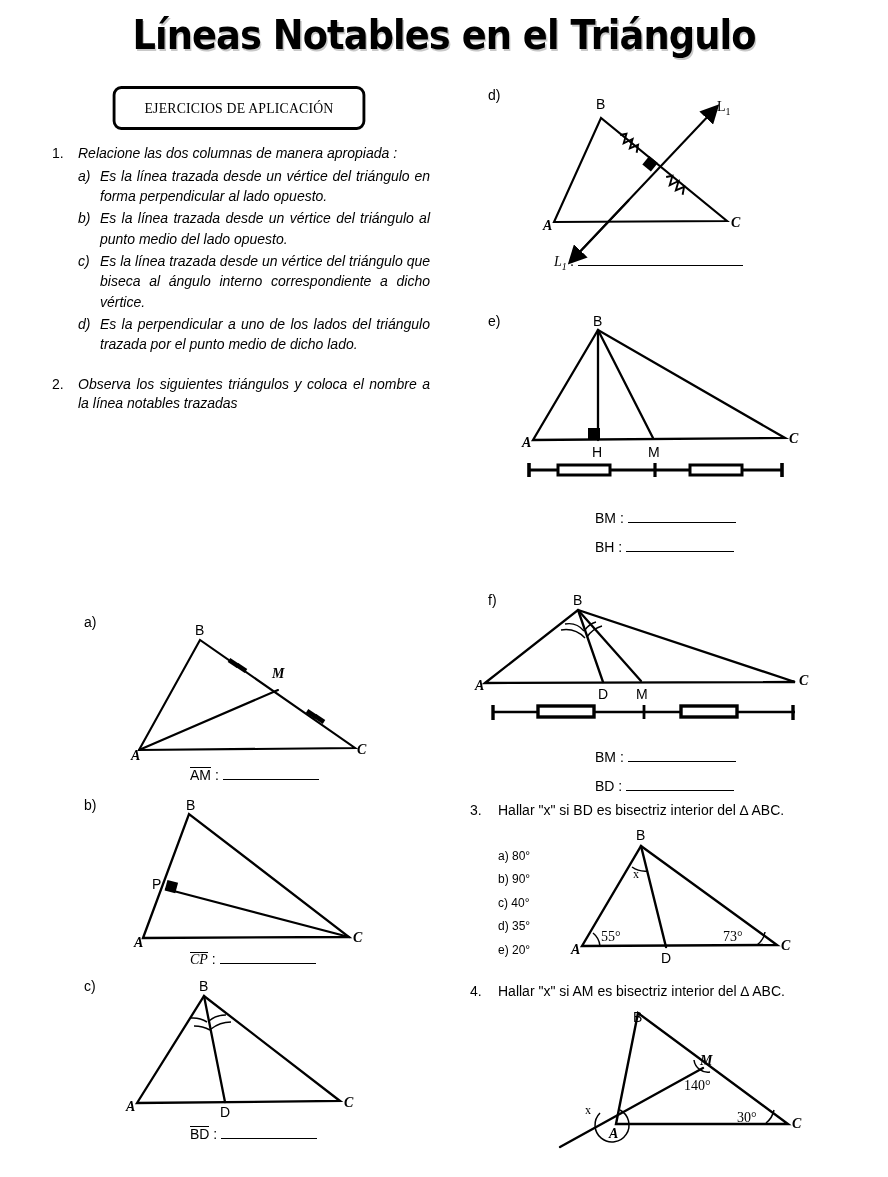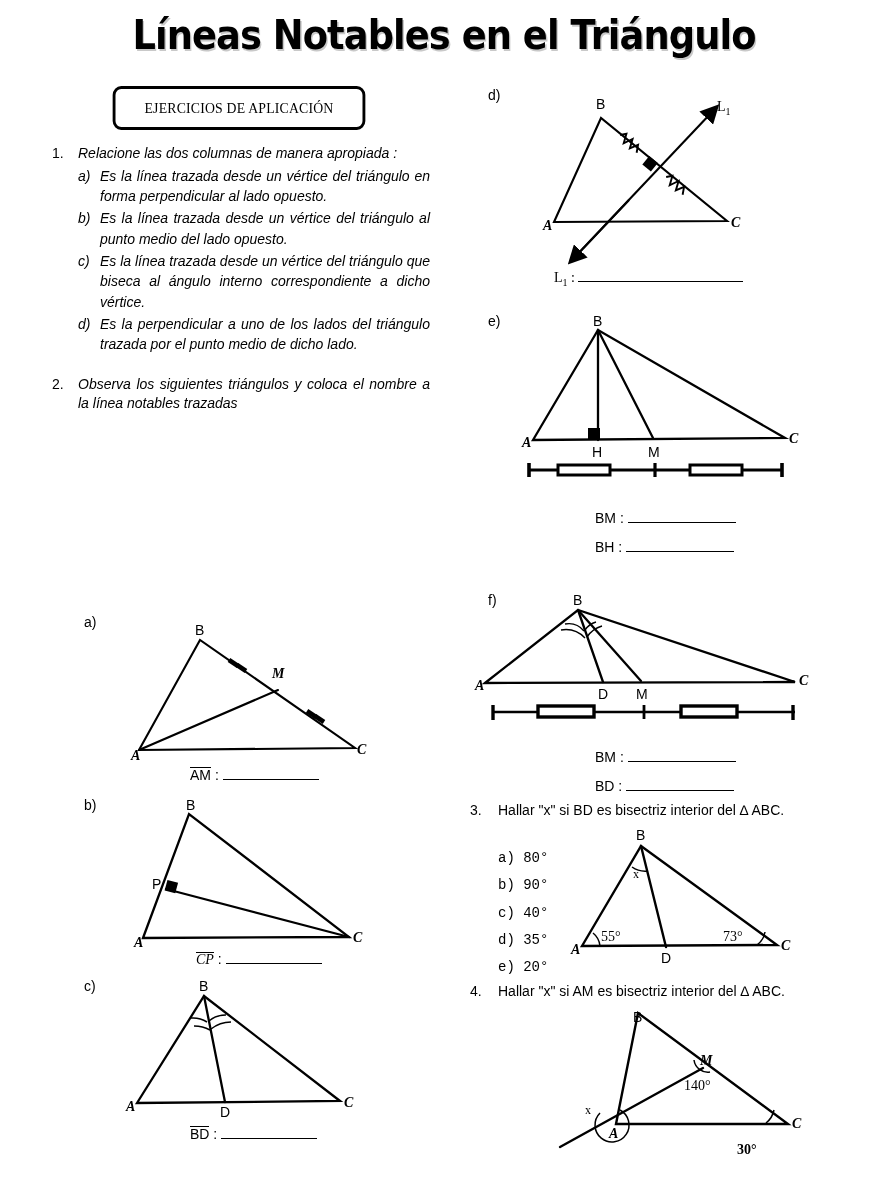"L1 :" div.ans { font-style: none -> italic; top: 268px -> 252px }
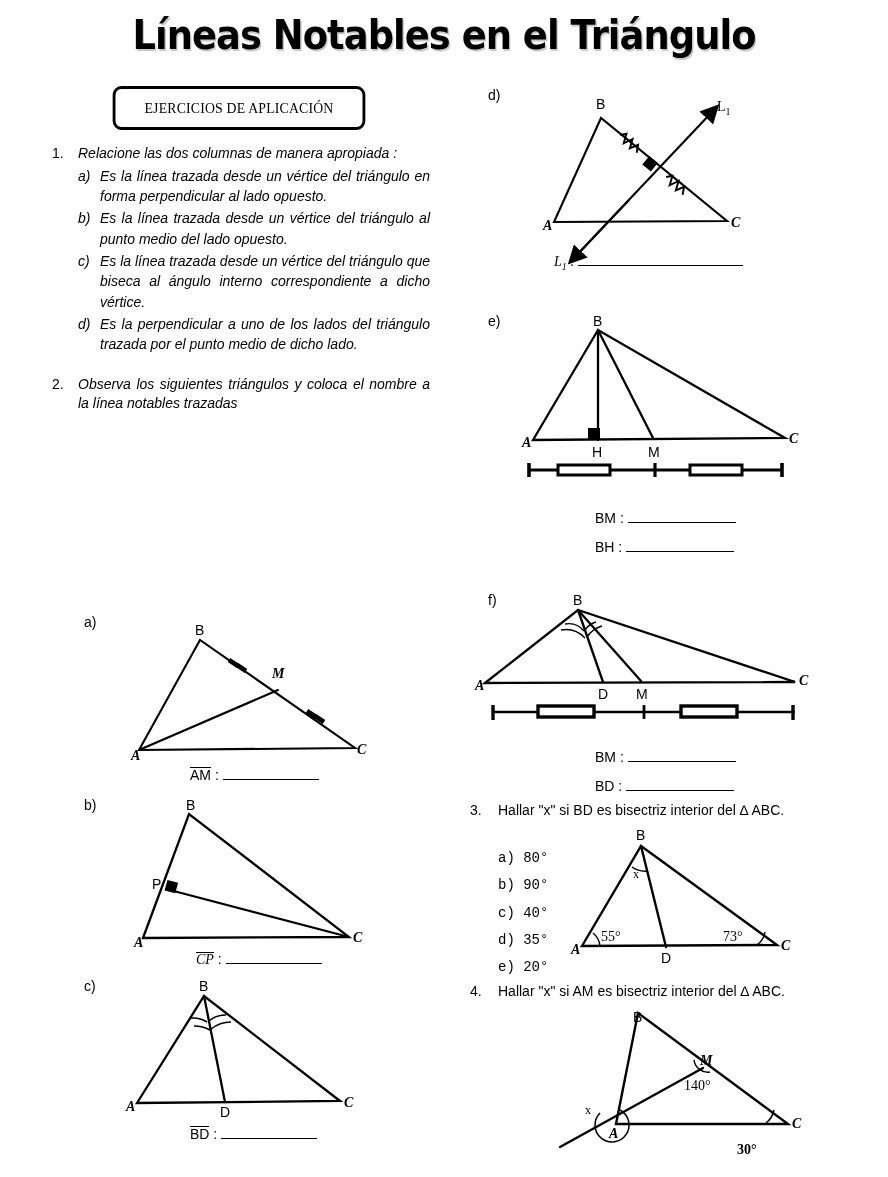"a) 80°" .opts { font-family: Liberation Mono, monospace -> none; font-size: 14px -> 12px }
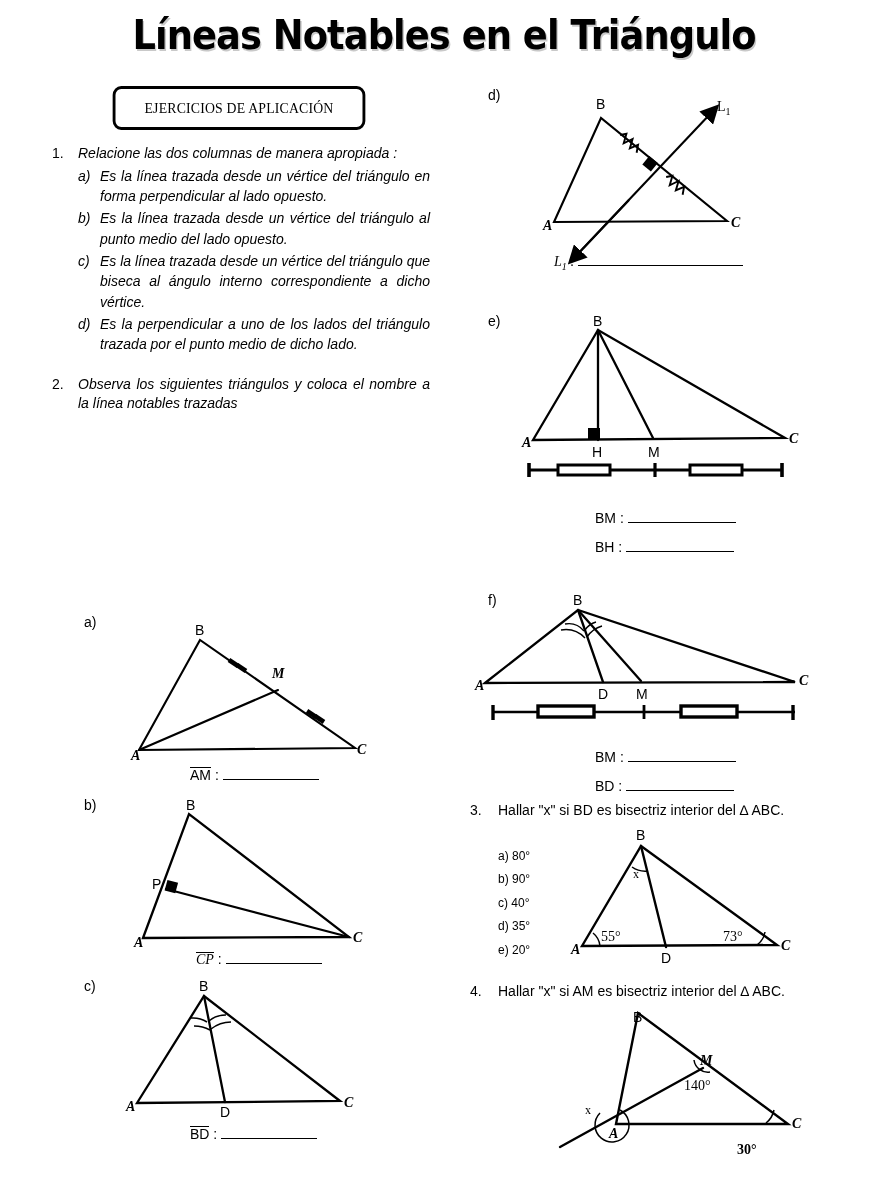"CP :" div.ans { margin-left: 6px -> none }
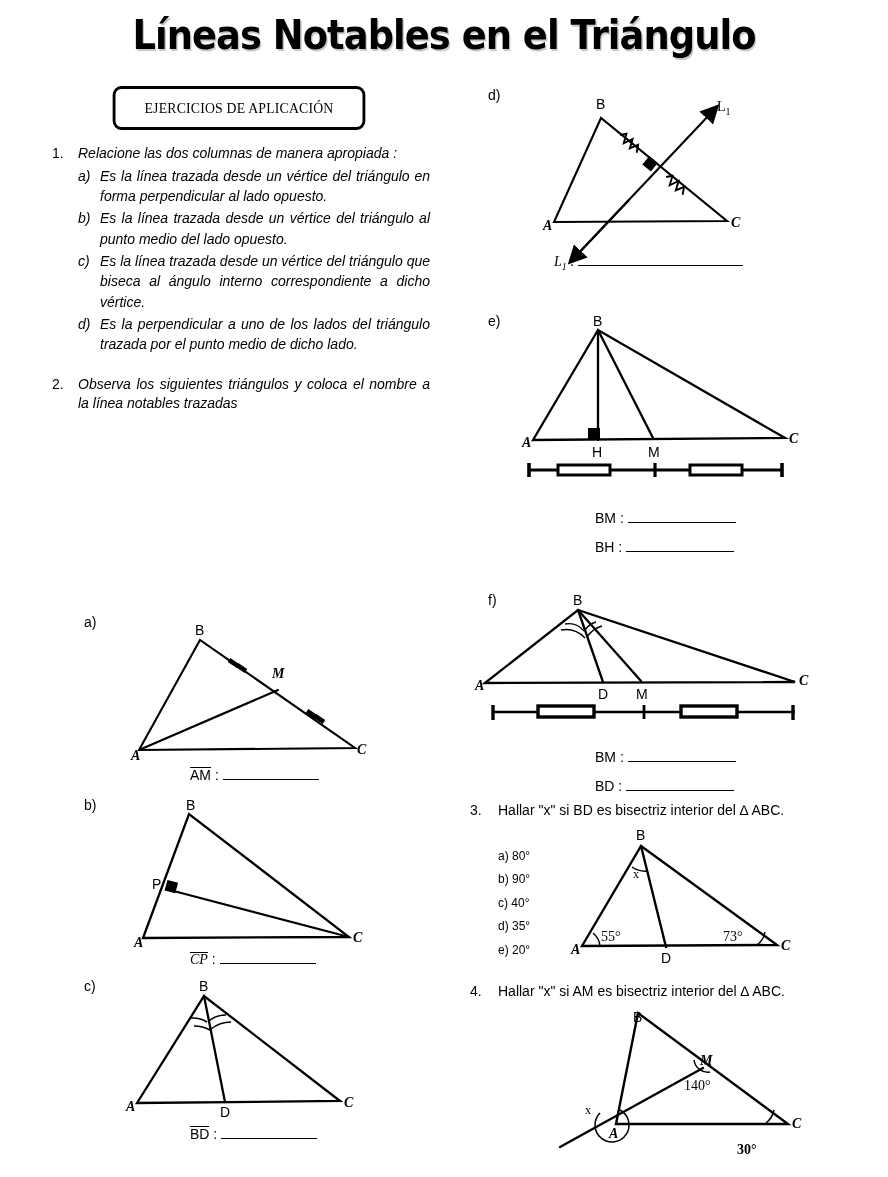"30°" div.ang-label { font-weight: bold -> none; top: 1142px -> 1110px }
